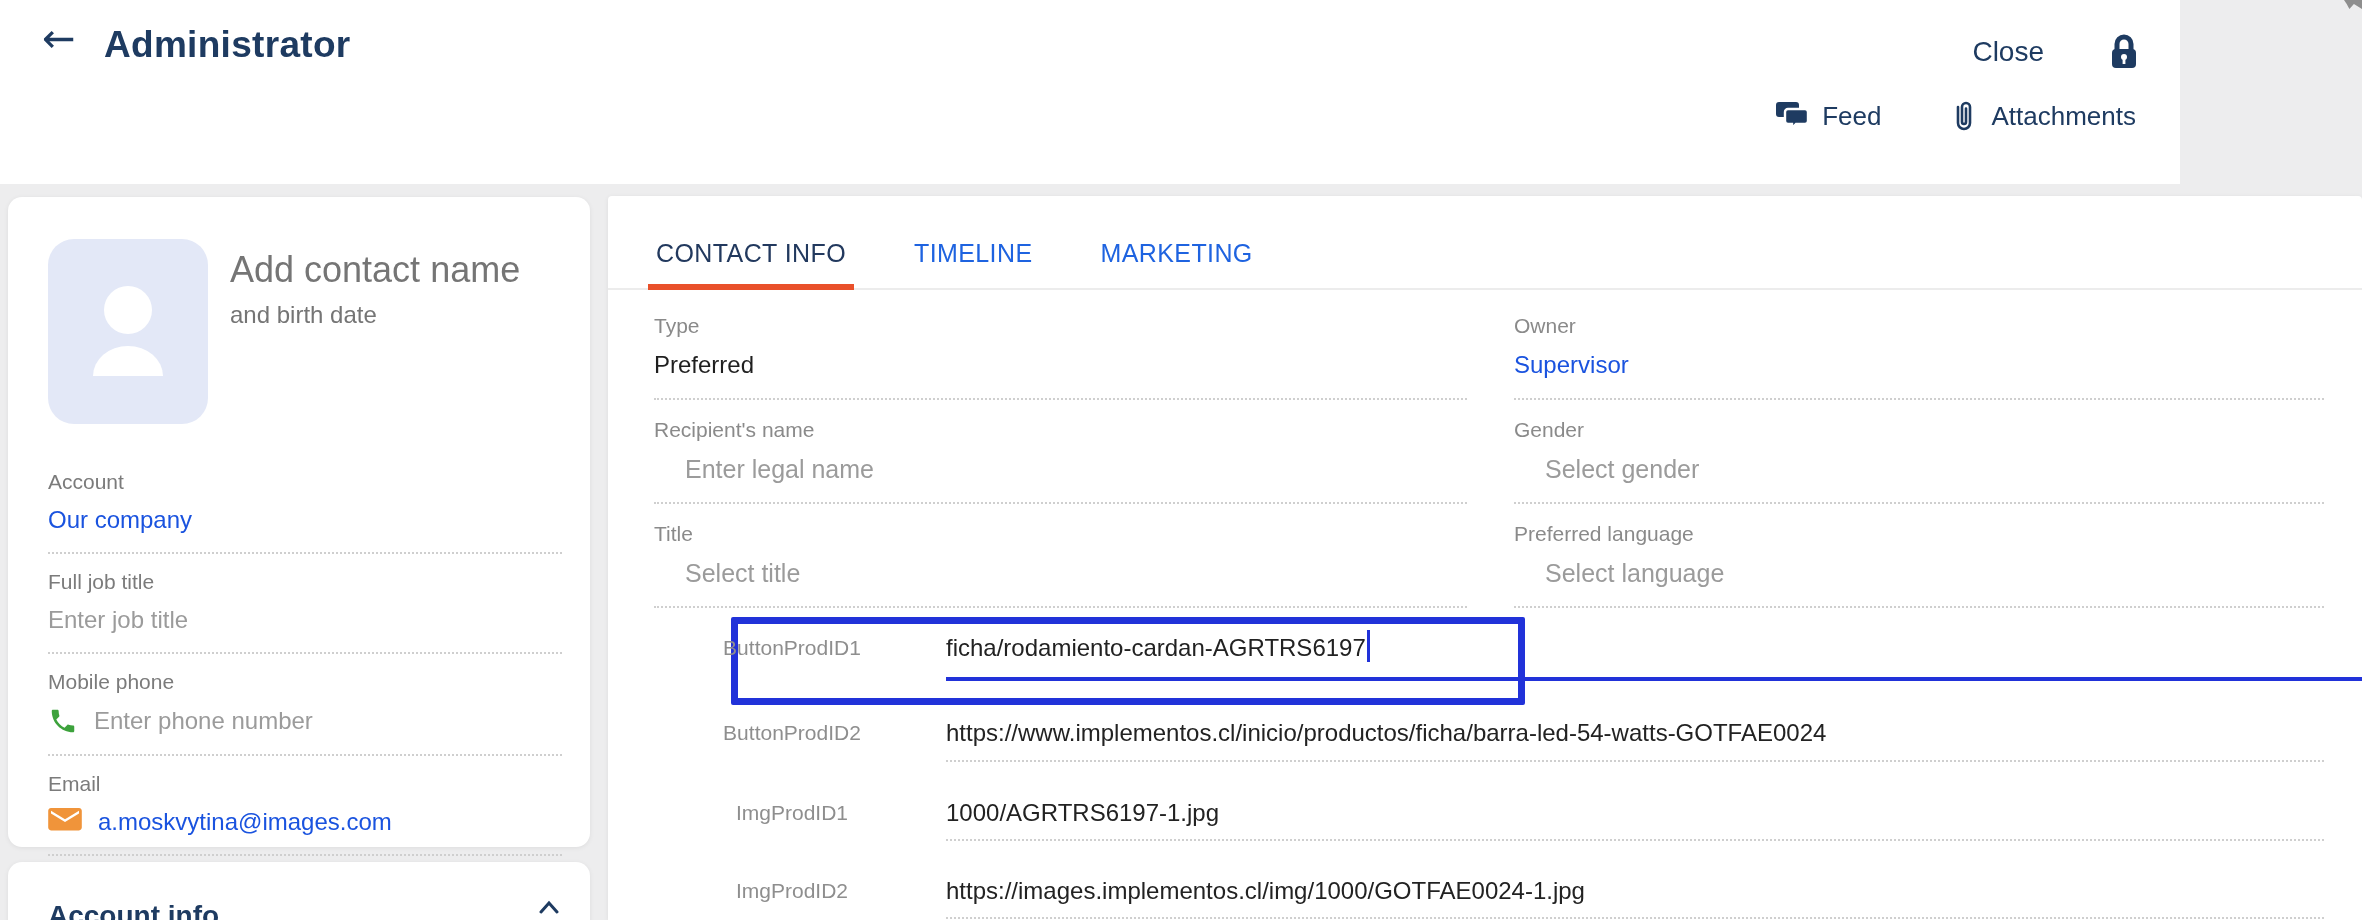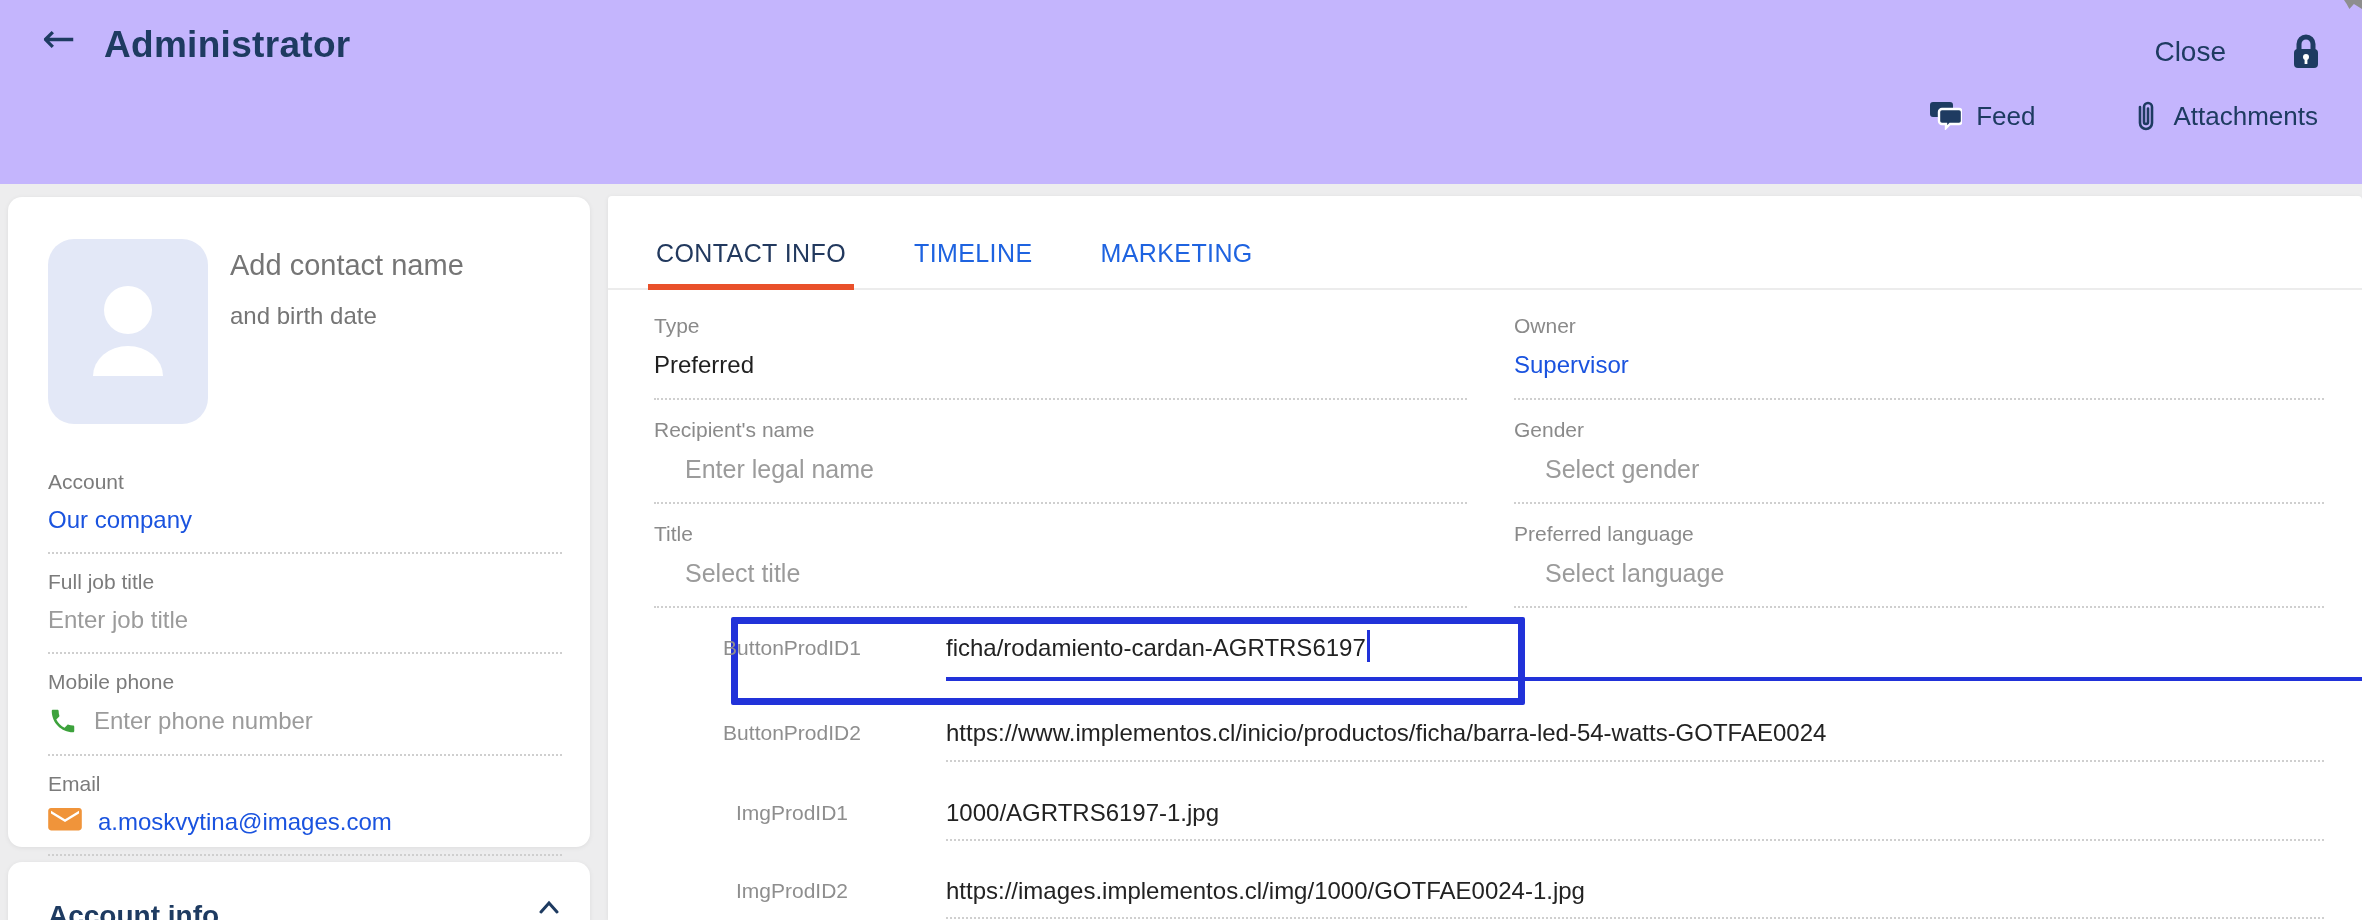"Administrator" .header { background: #c4b5fd -> #ffffff; width: 2362px -> 2180px }
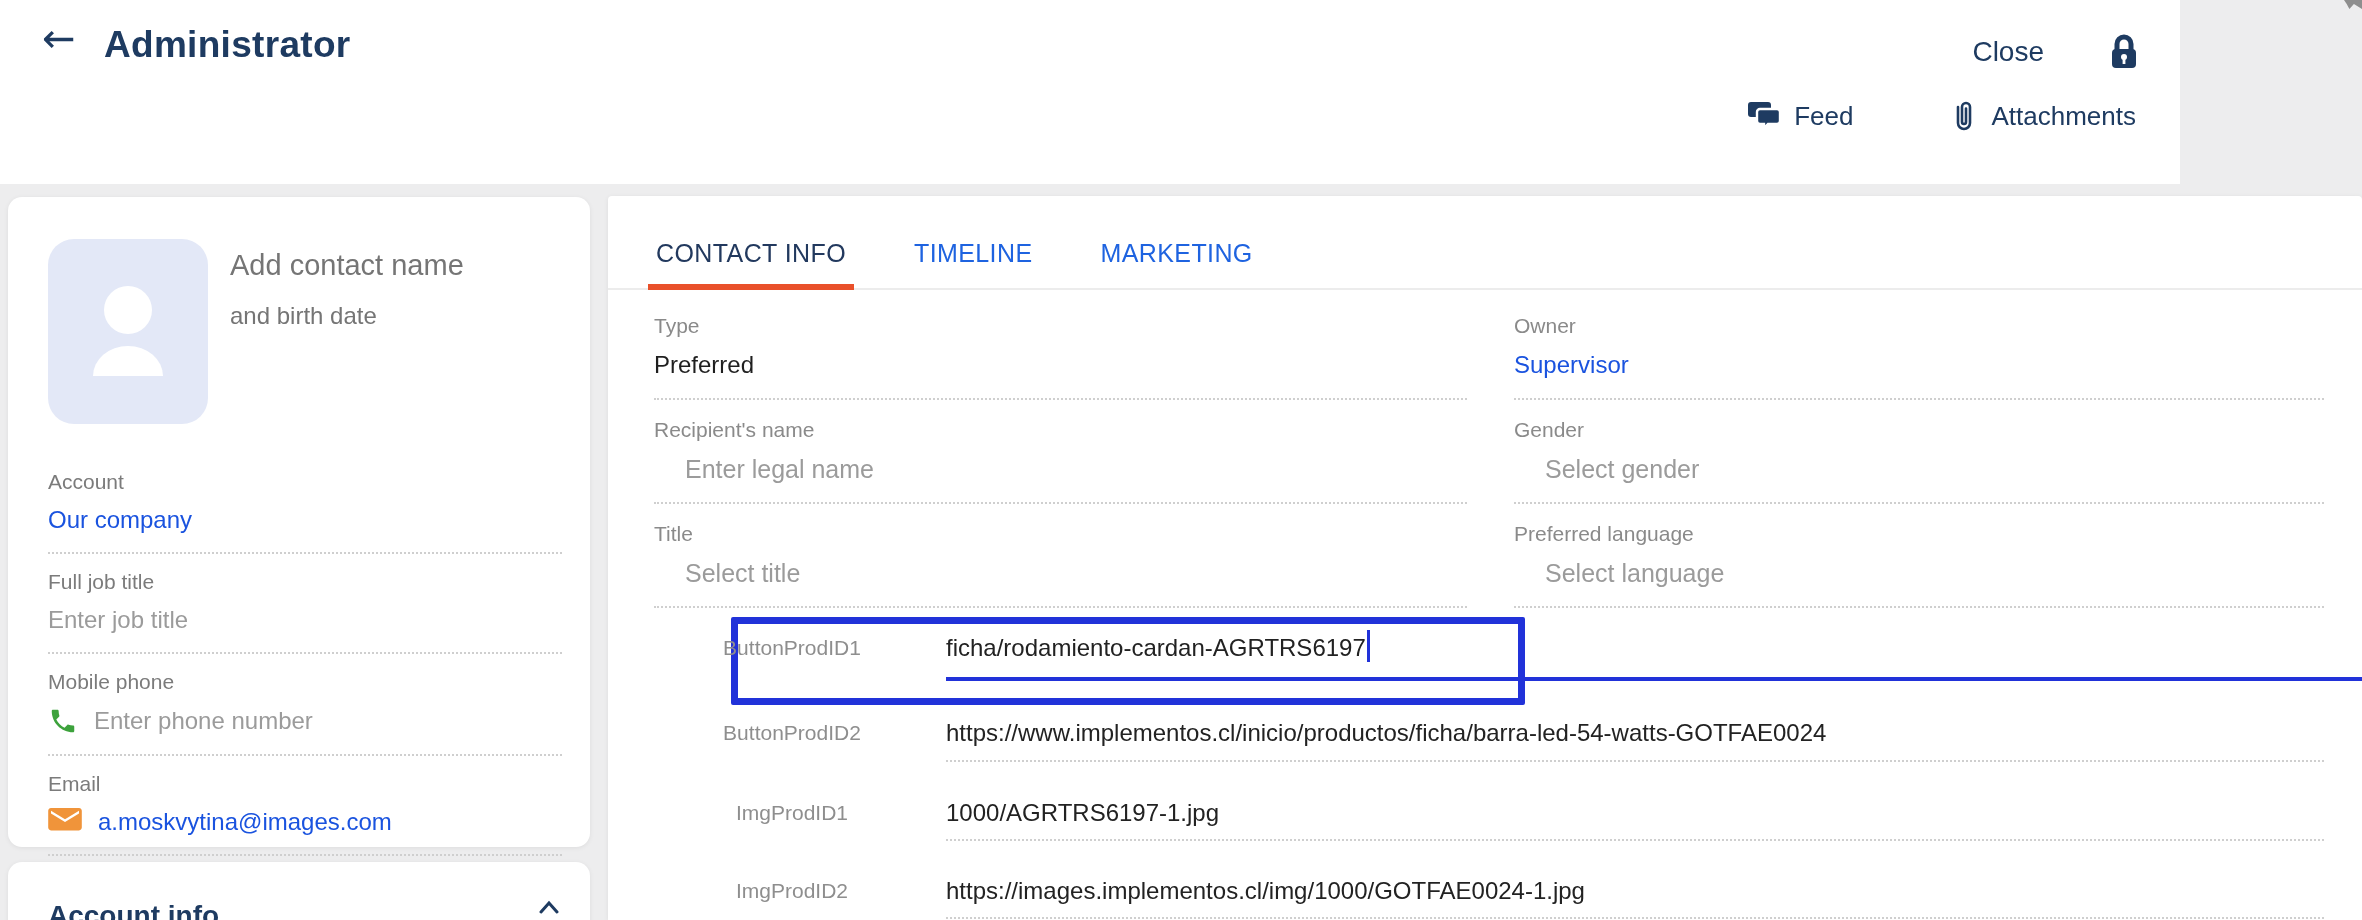"Feed" .header-actions { gap: 98px -> 70px }
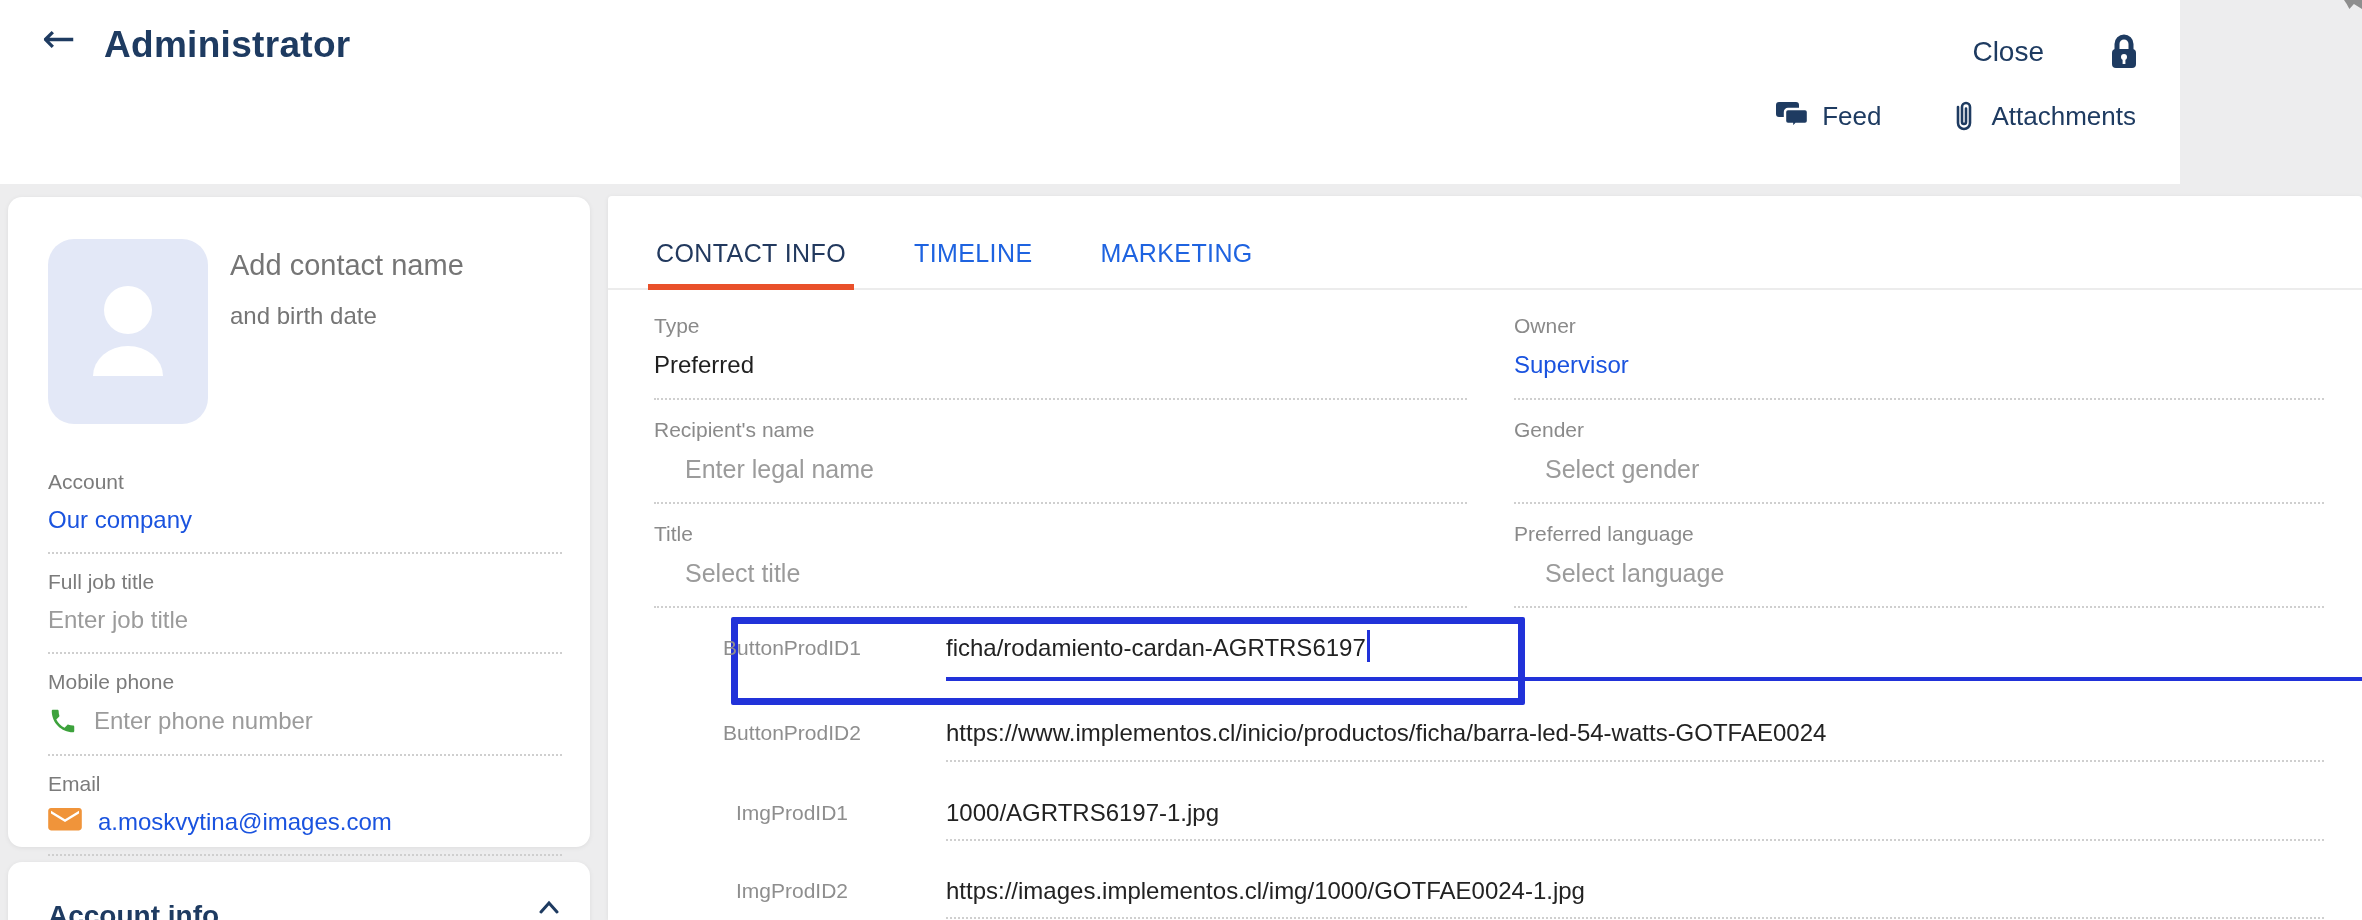"Add contact name" .name-line1 { font-size: 29px -> 36px; margin-bottom: 20px -> 10px }
